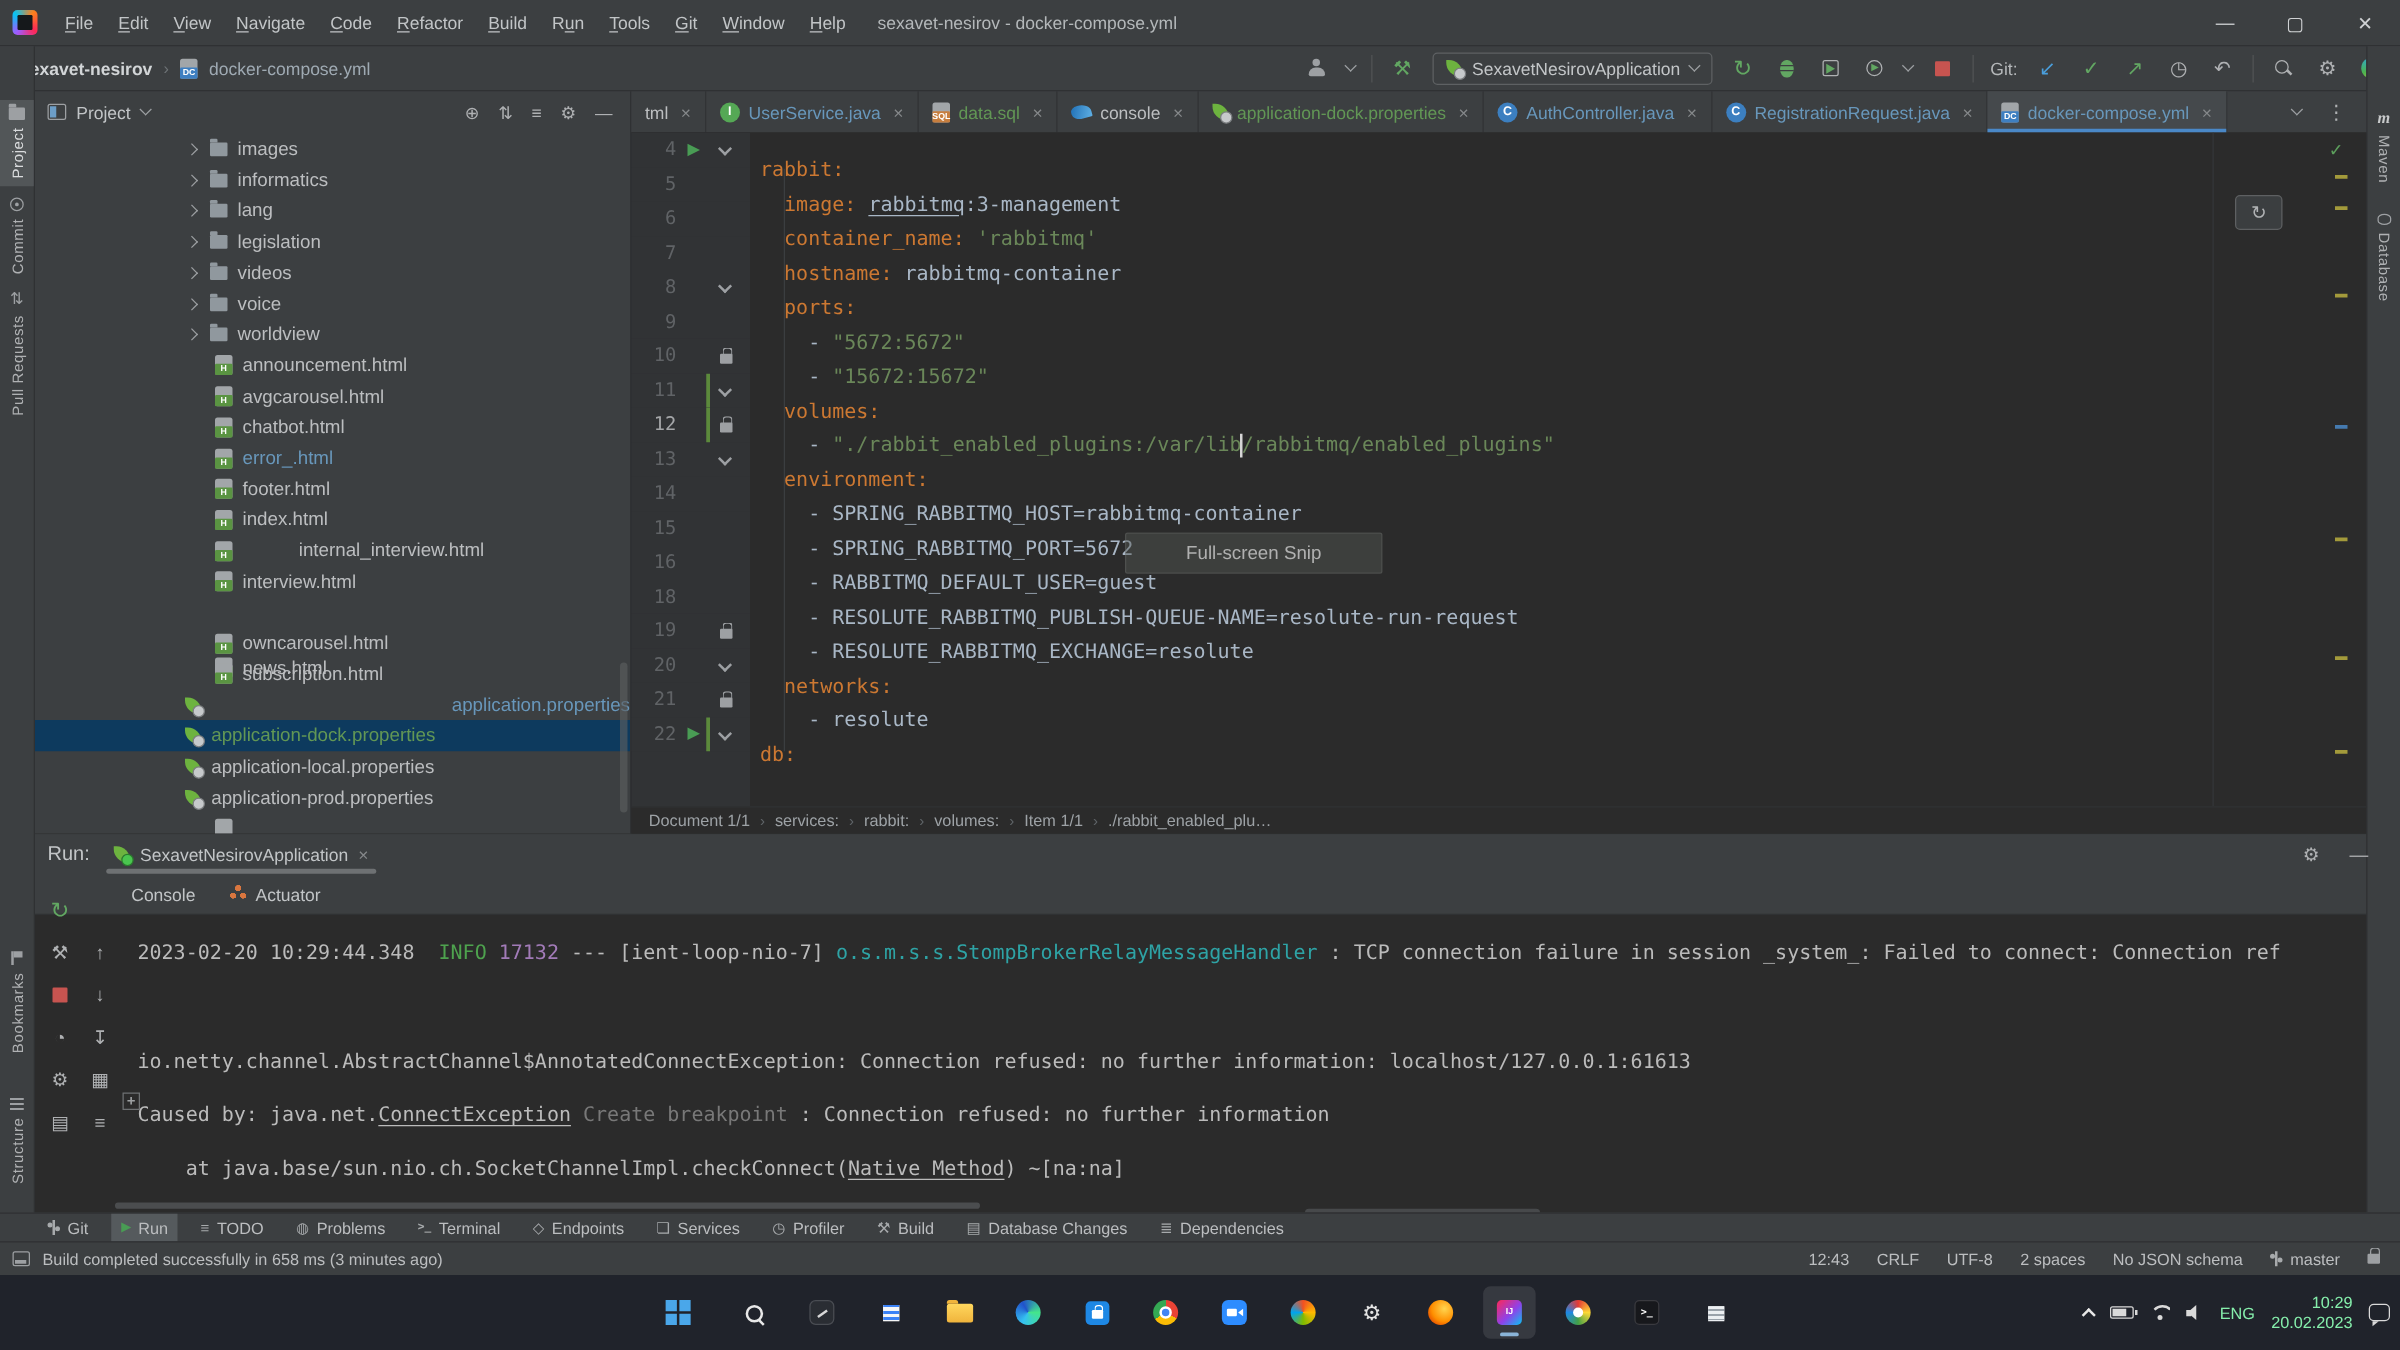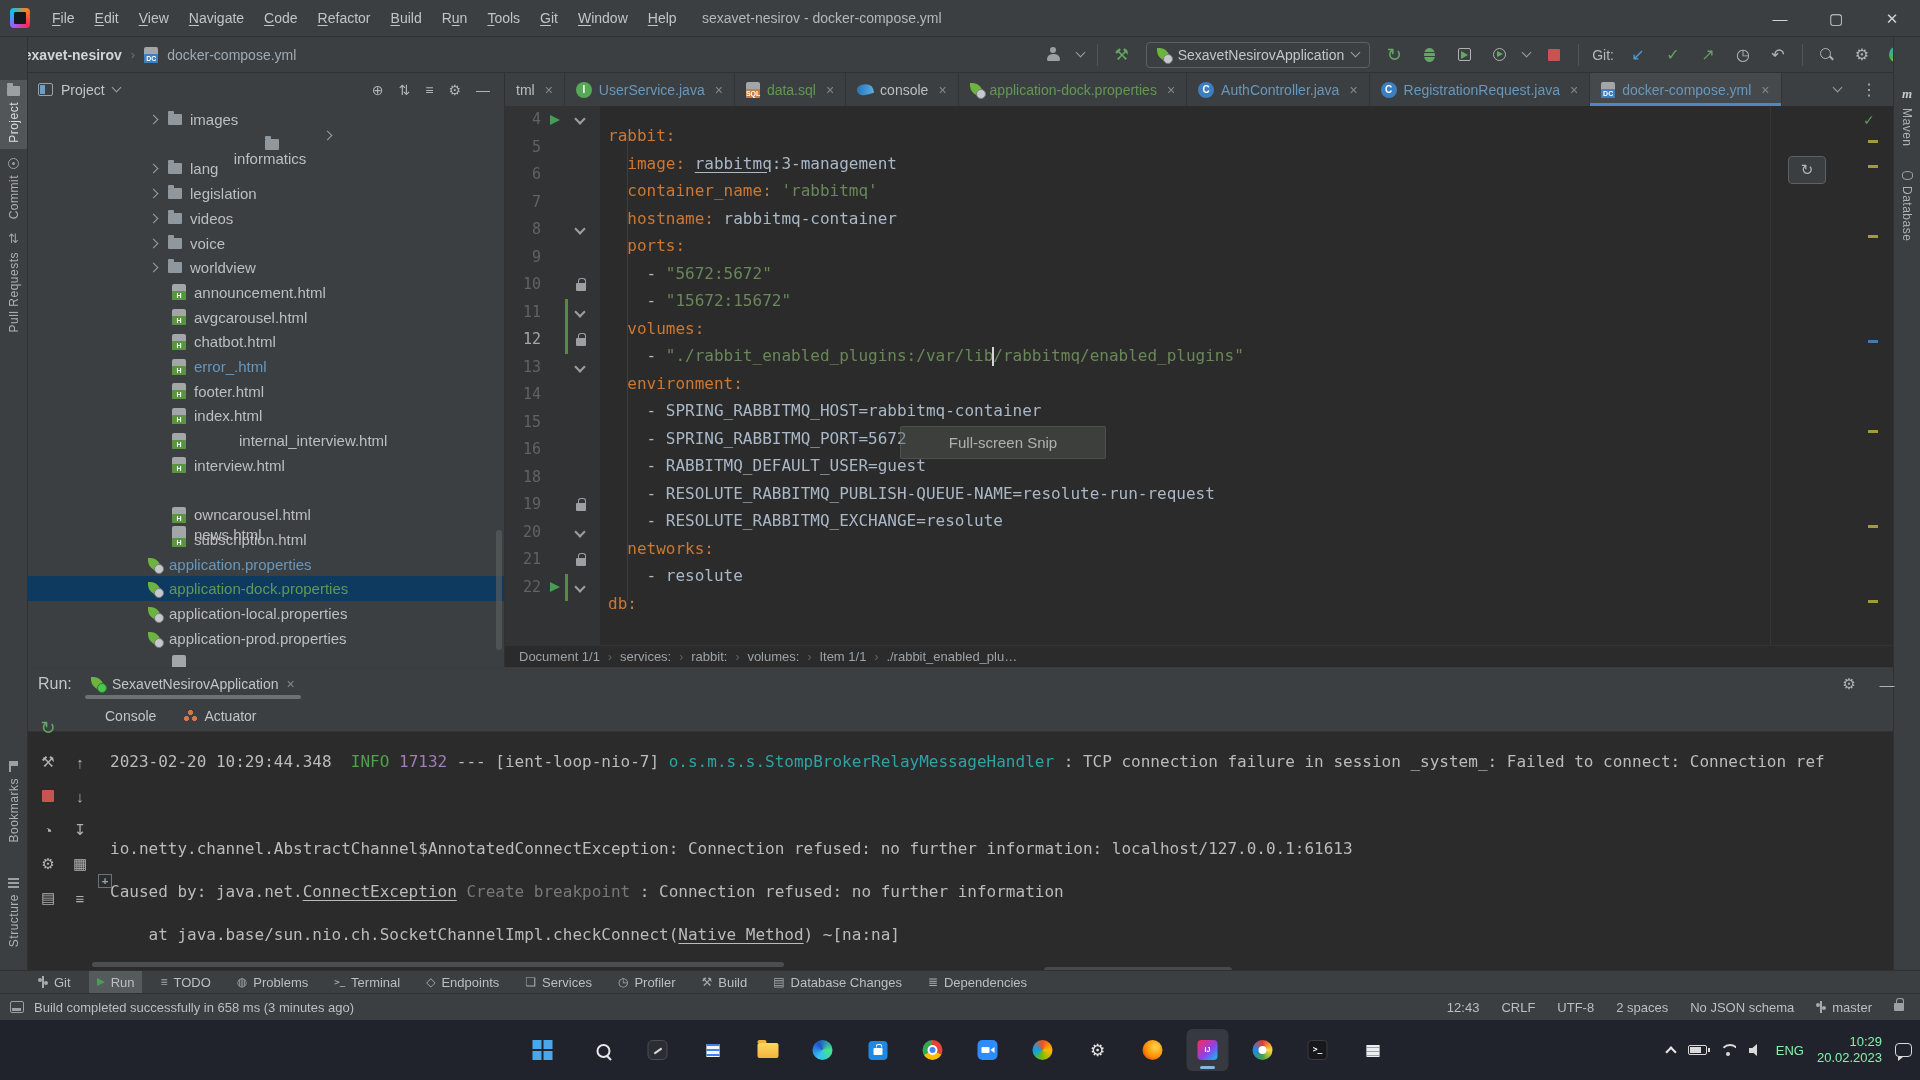"informatics" div.trow { flex-direction: column -> none }
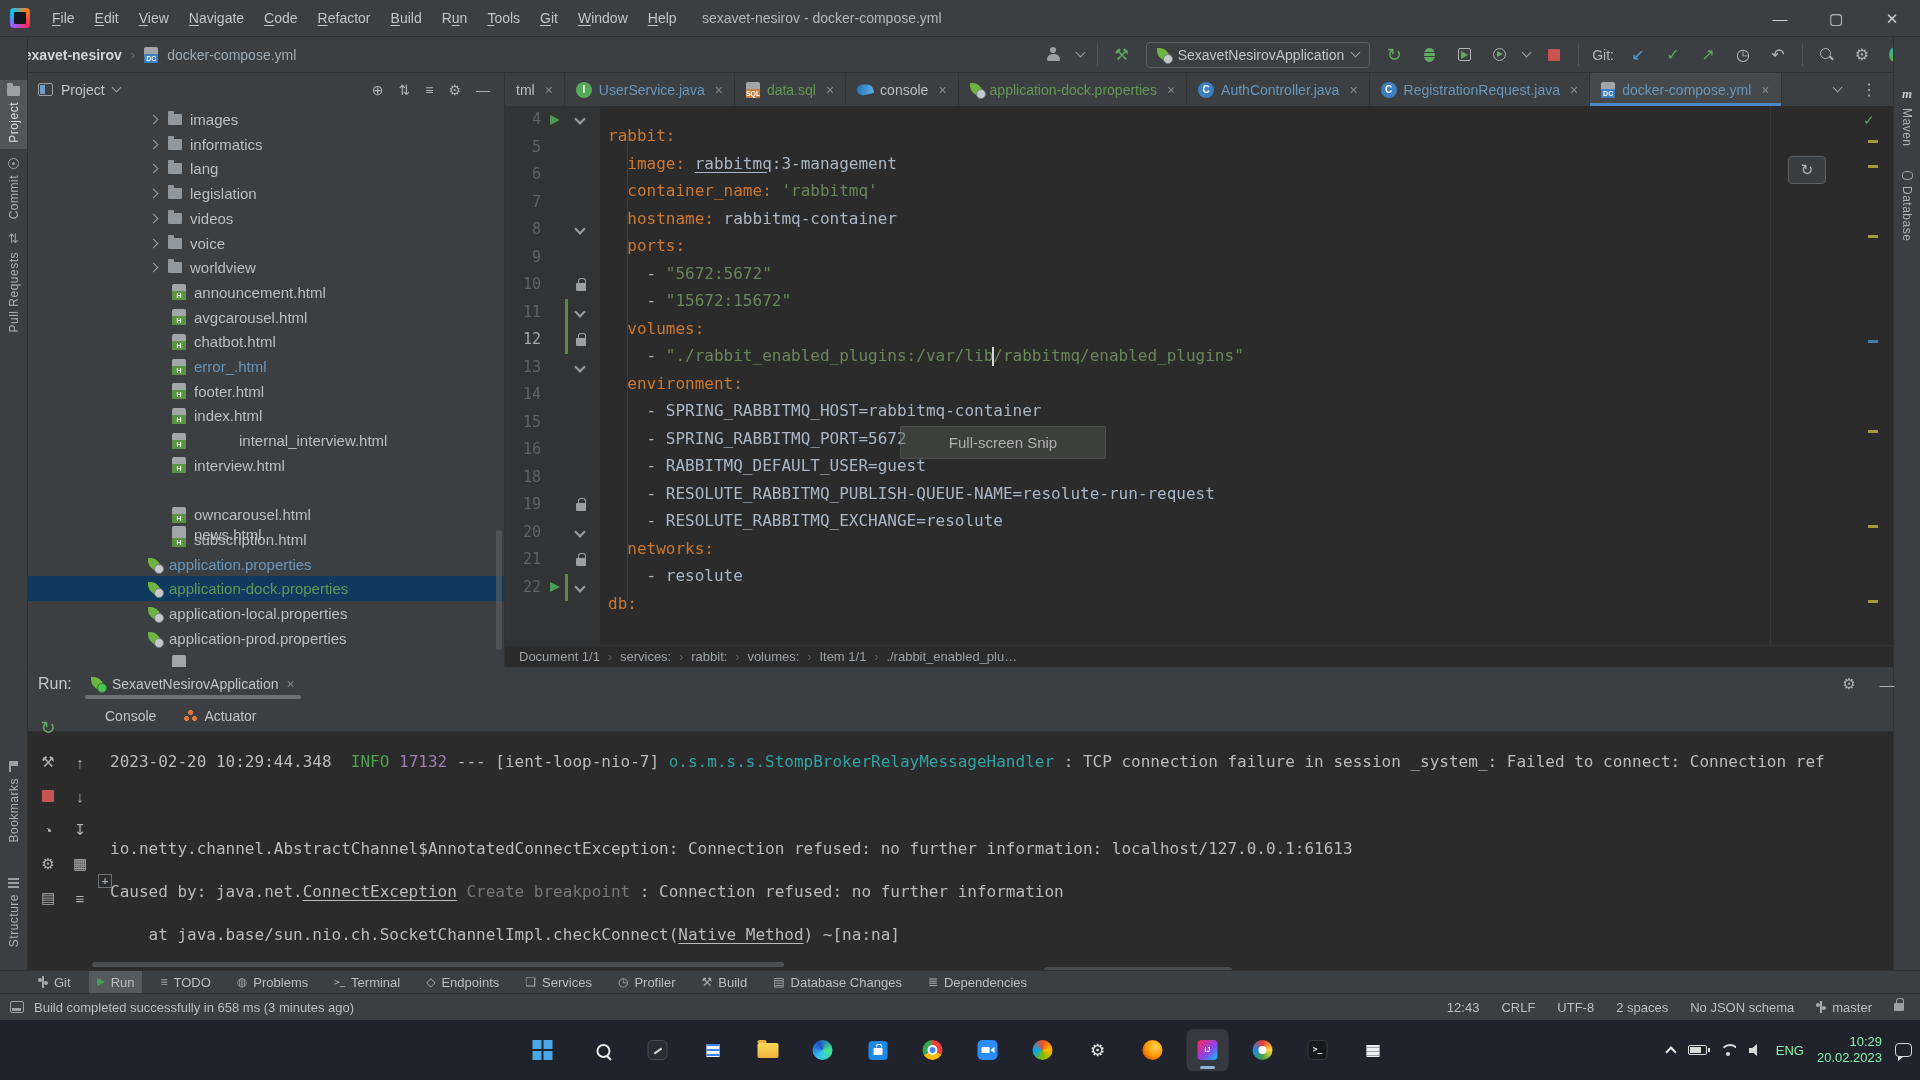"application.properties" div.trow { justify-content: none -> space-between }
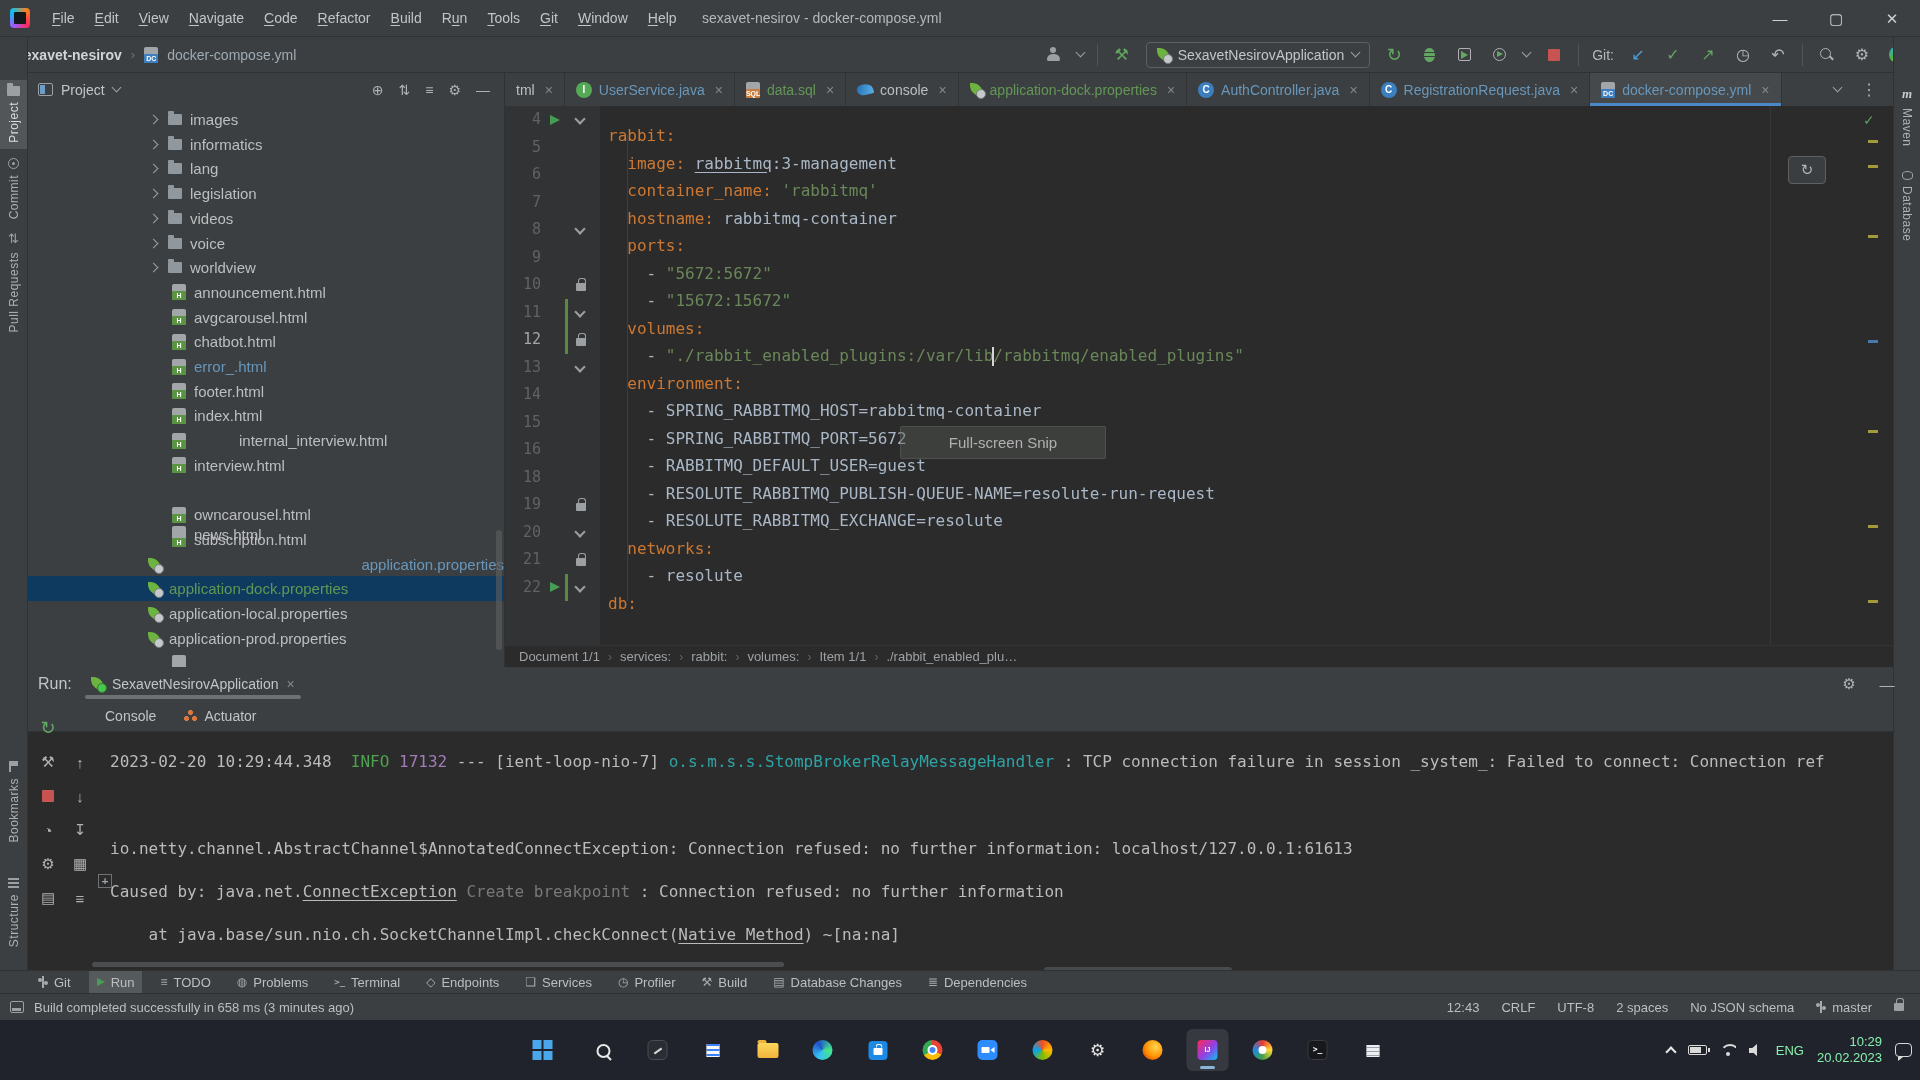"Actuator" span { align-items: center -> flex-start }
